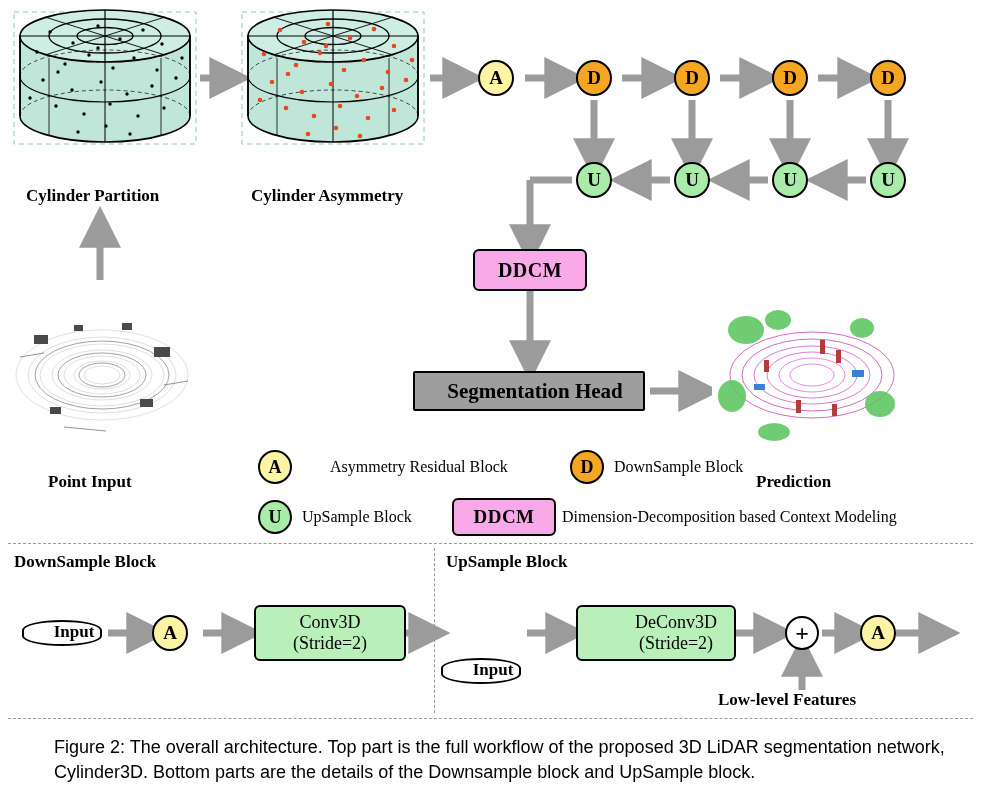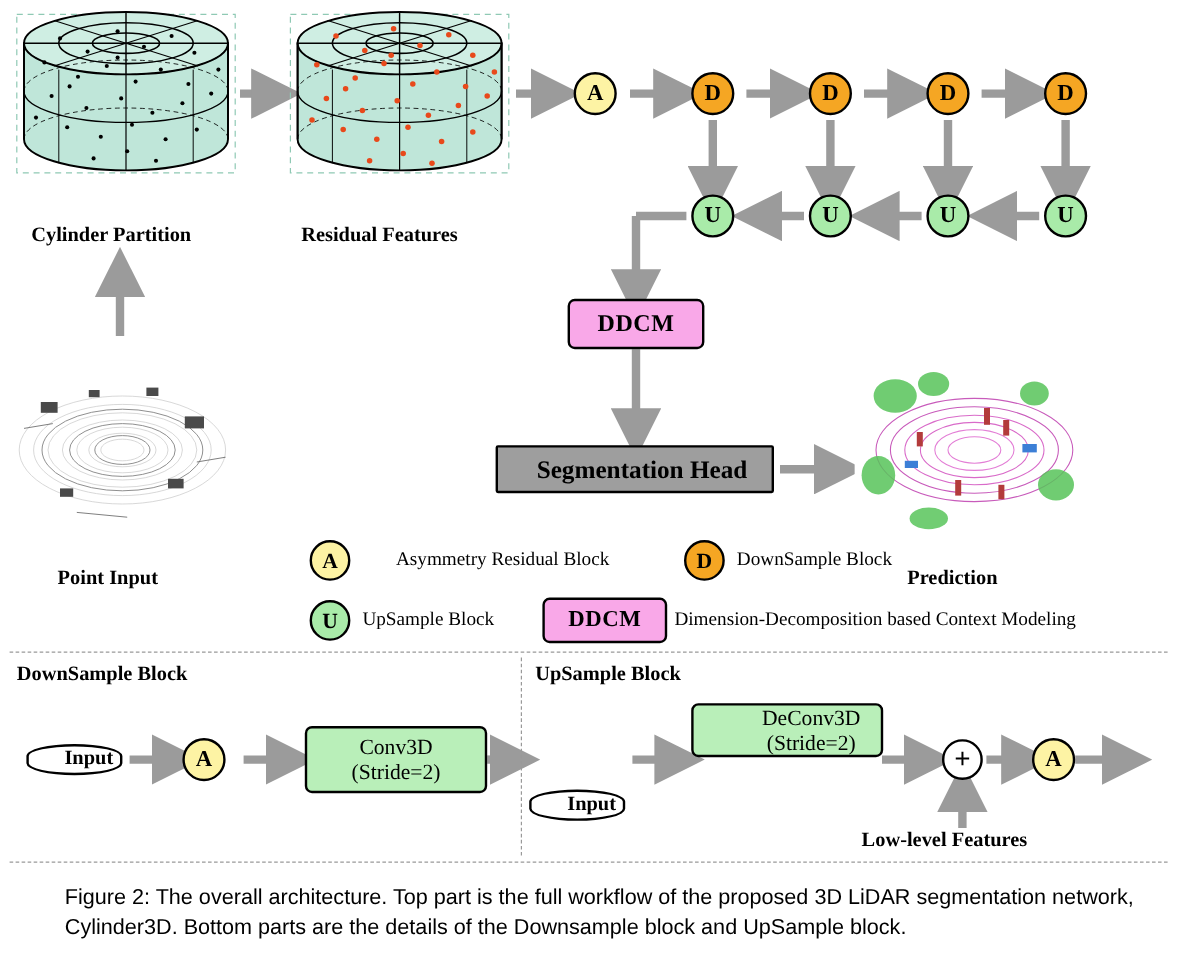"Residual Features" div.abs { text: Residual Features -> Cylinder Asymmetry }
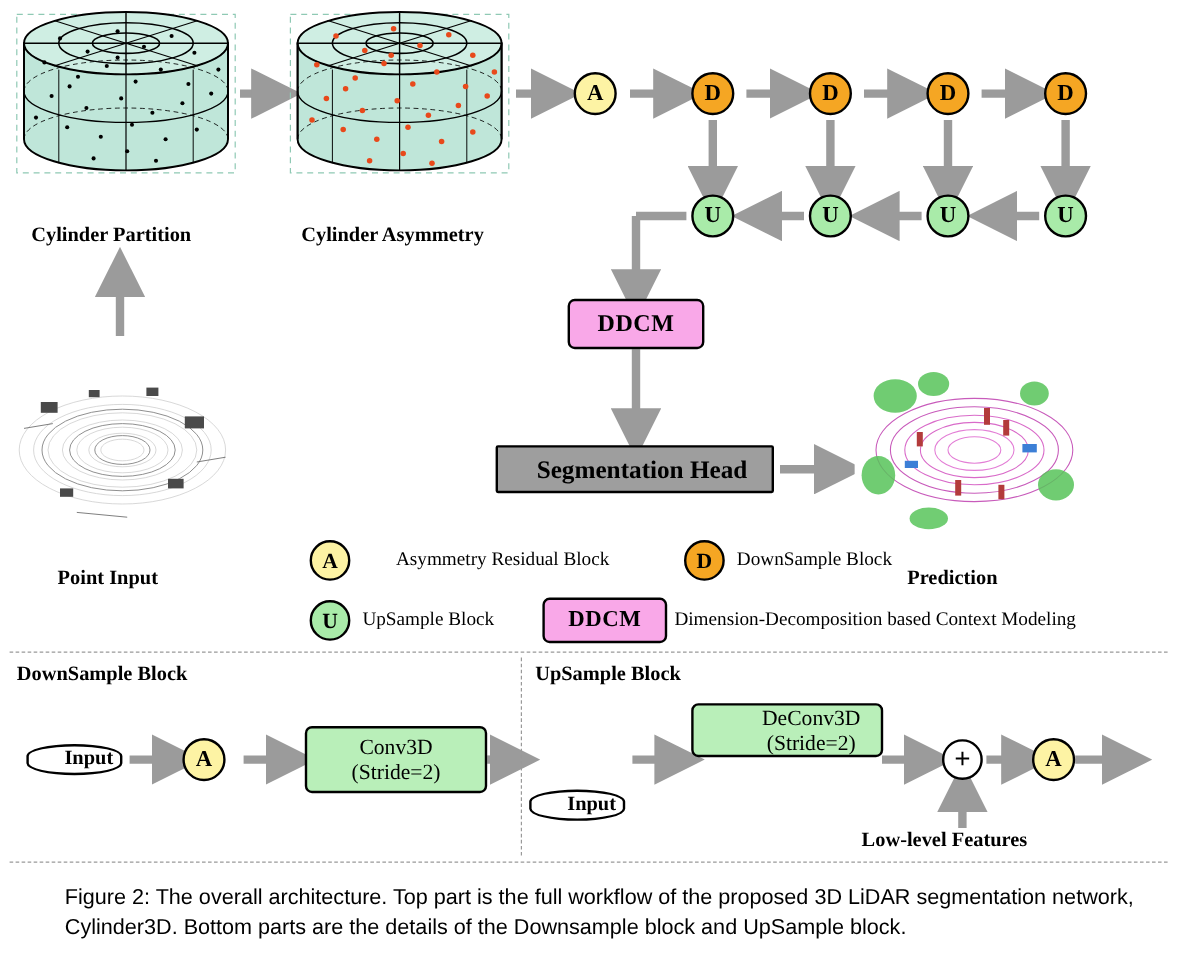"DeConv3D" div.abs { height: 45px -> 56px; top: 586px -> 605px }
